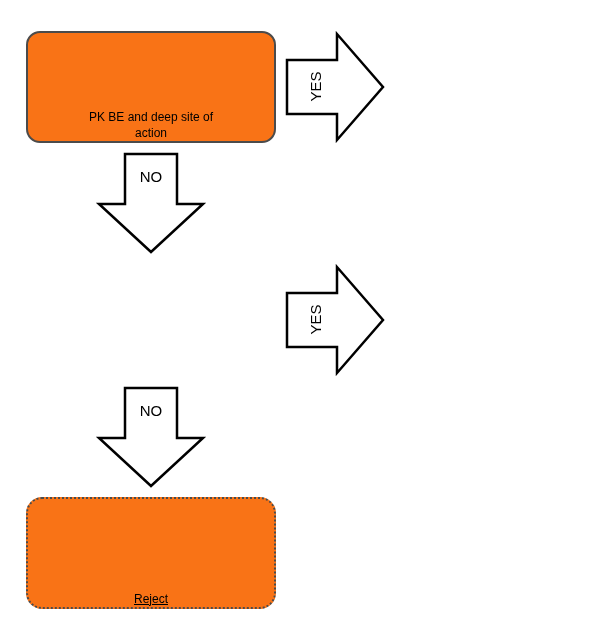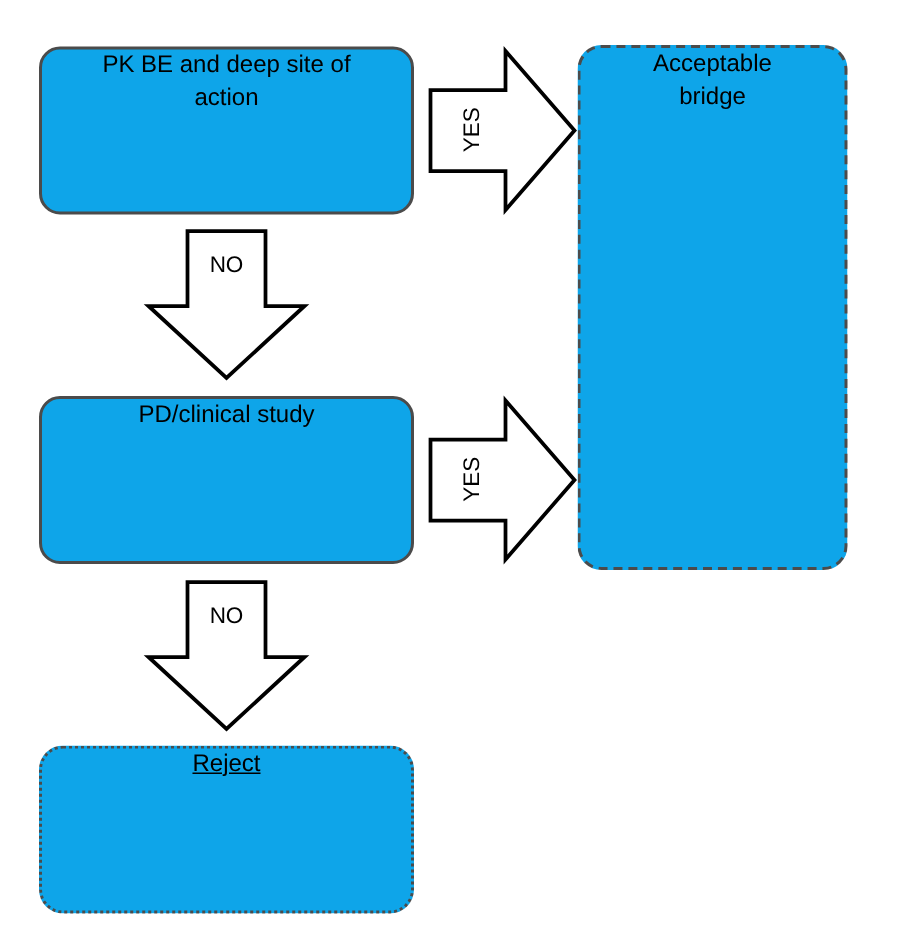"PK BE and deep site" .node { align-items: flex-start -> flex-end; background: #0ea5e9 -> #f97316; font-size: 16px -> 12px }
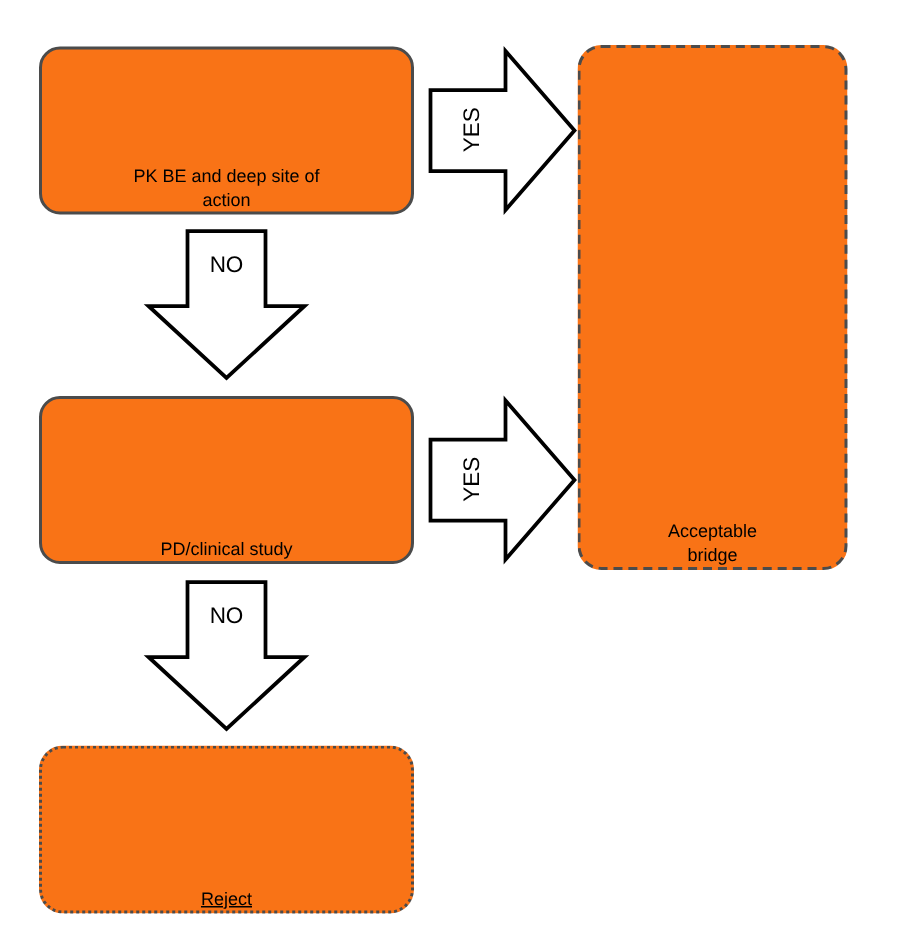"Acceptable" div.node { html: <div> <span>Acceptable bridge</span> </div> -> none }
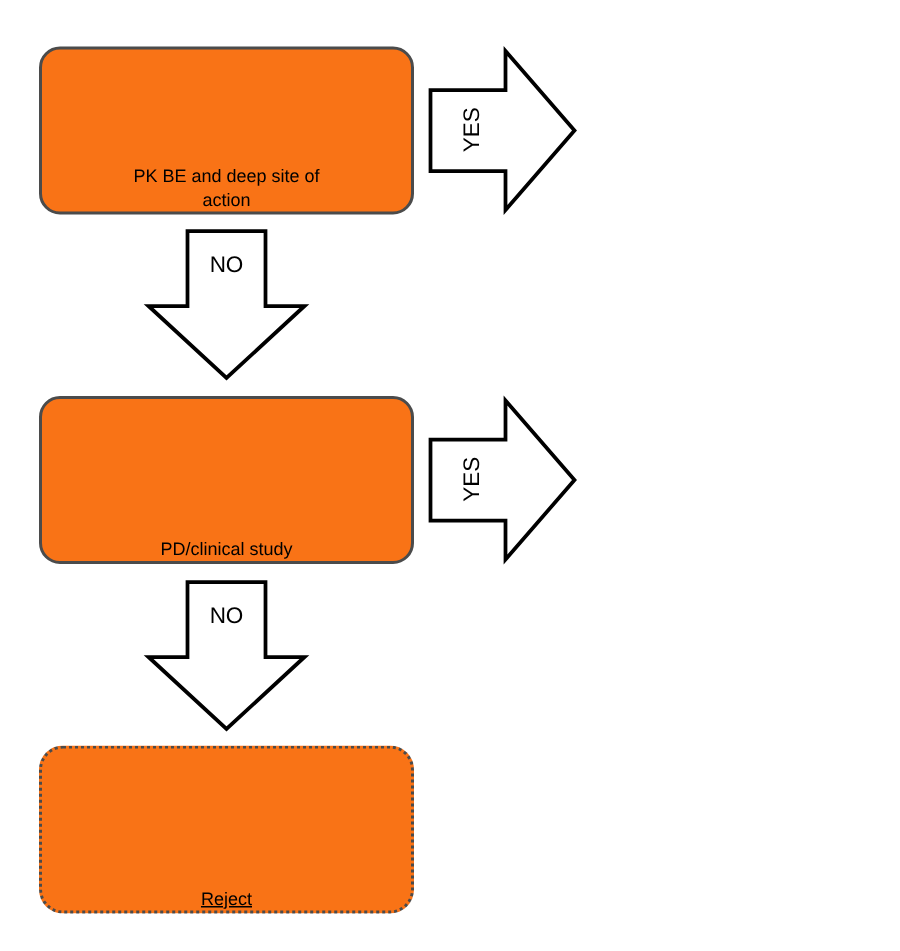"PD/clinical study" div.node { html: <div> <span>PD/clinical study</span> </div> -> none }
